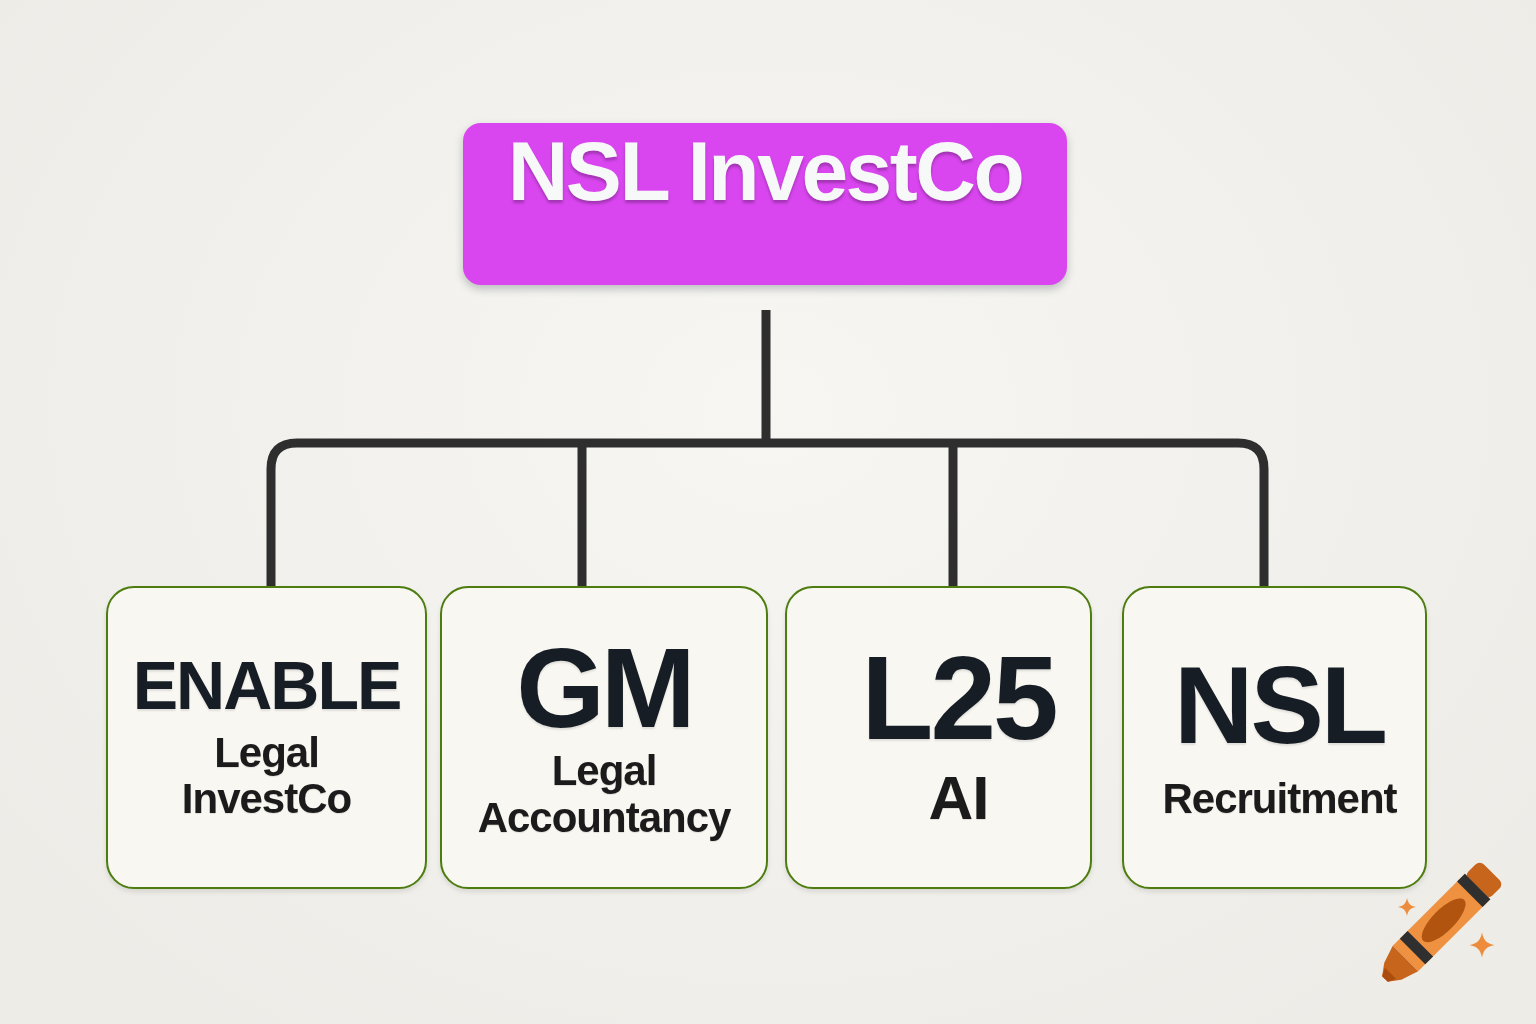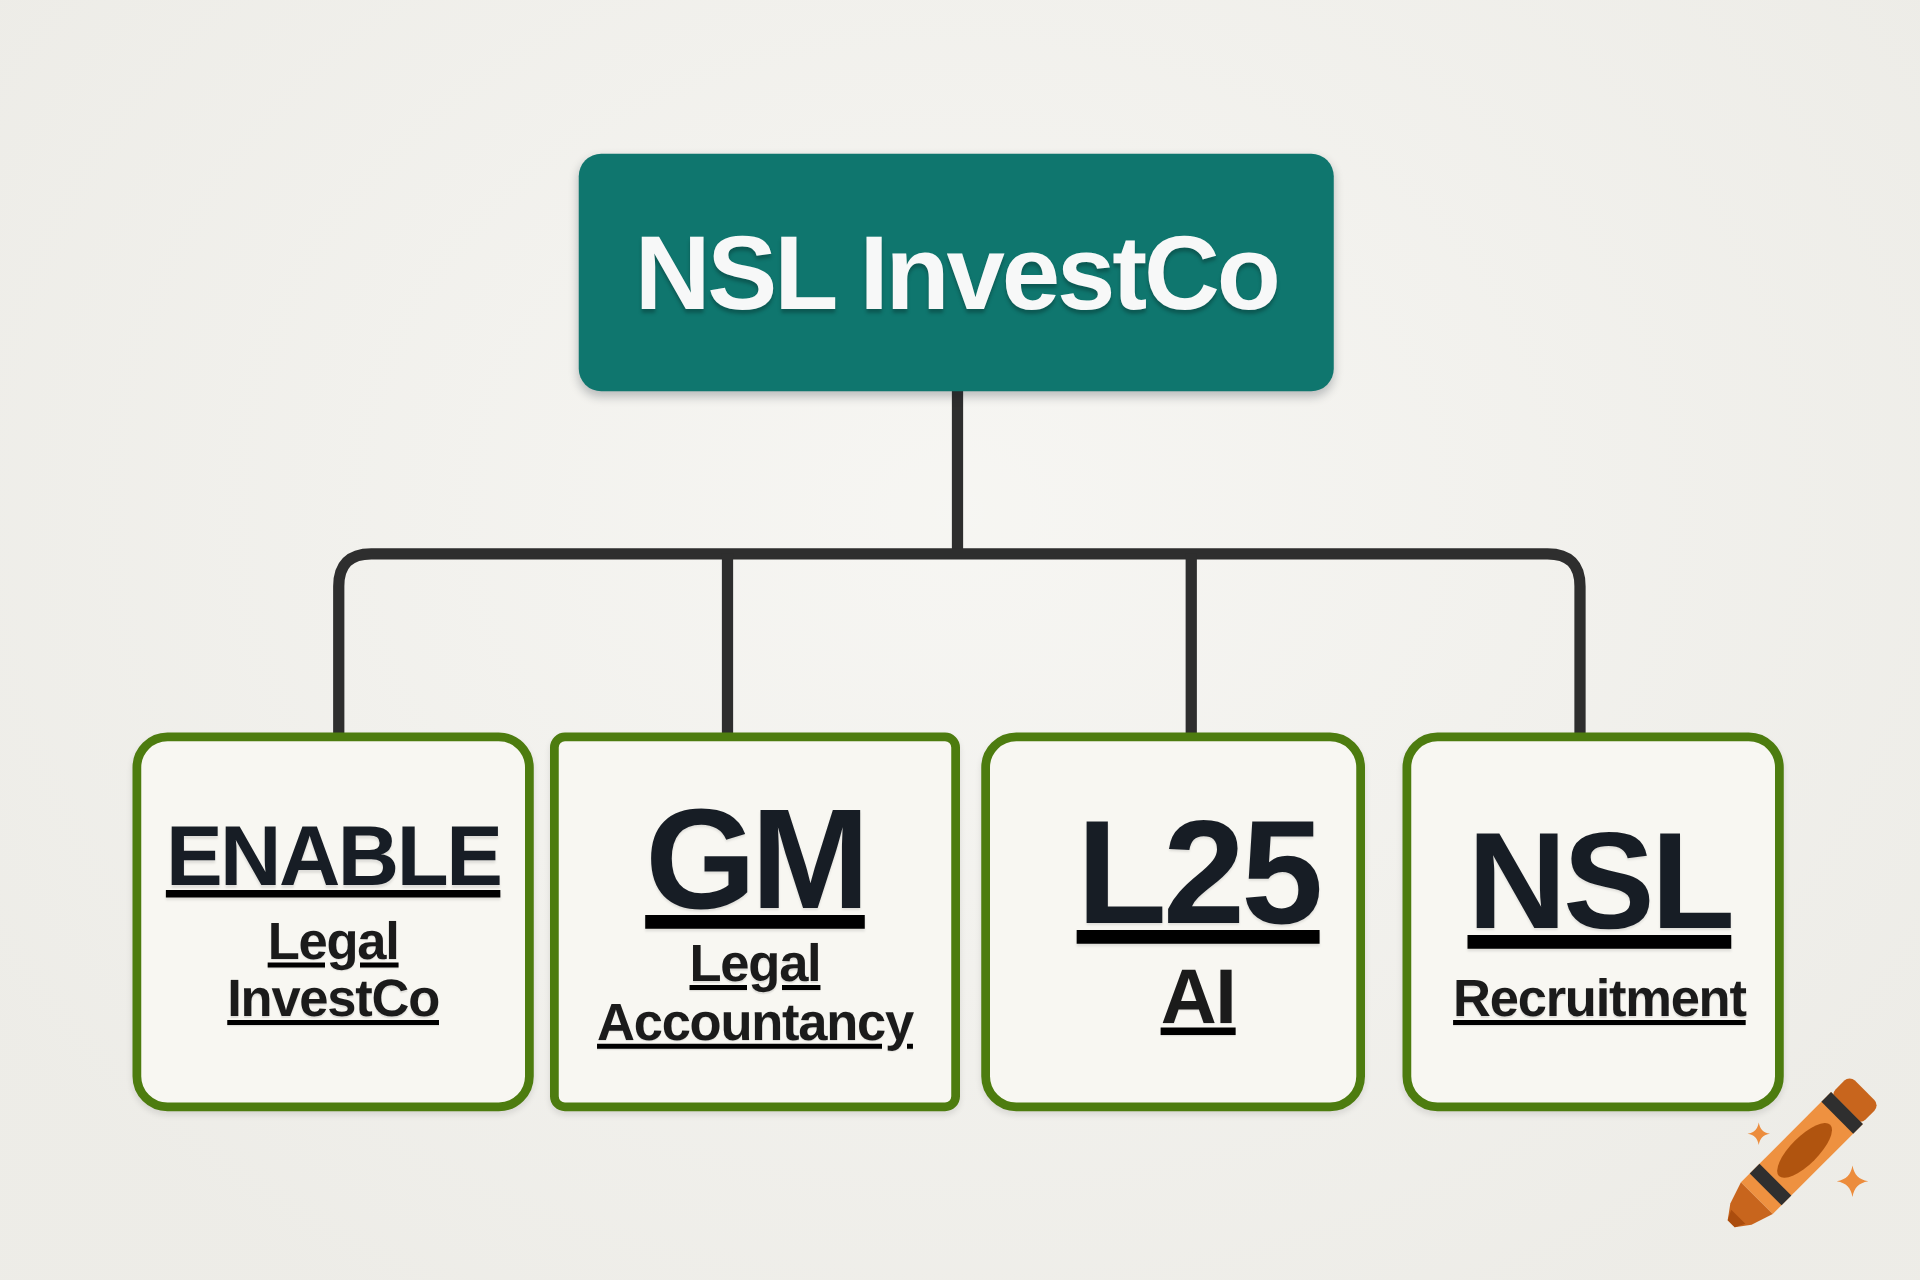"NSL InvestCo" .root-box { align-items: center -> none; background: #0f766e -> #d946ef; height: 190px -> 162px }
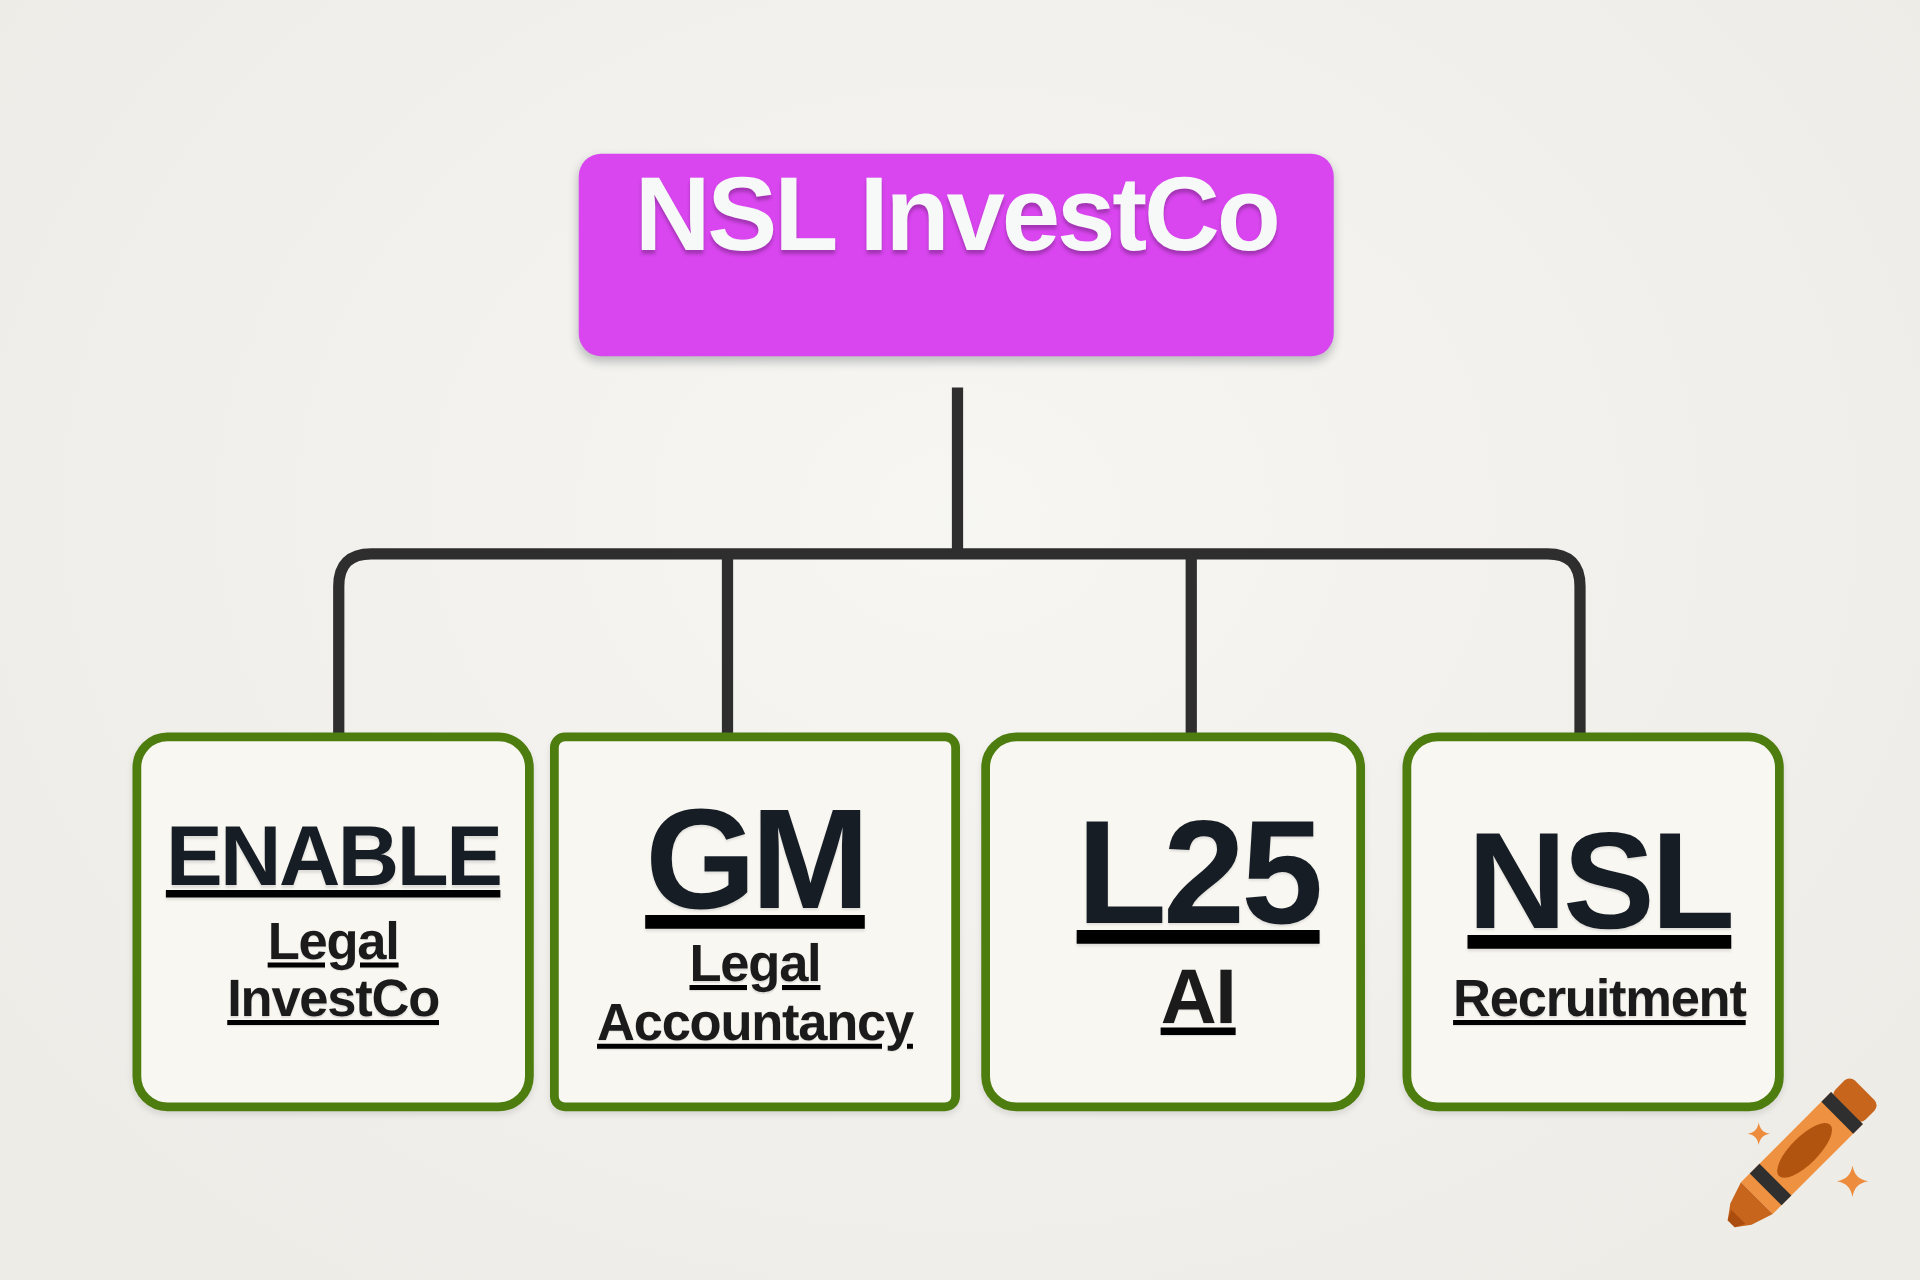"ENABLE" .child-box { border: 7px solid #4d7c0f -> 2px solid #4d7c0f; text-decoration: underline -> none }
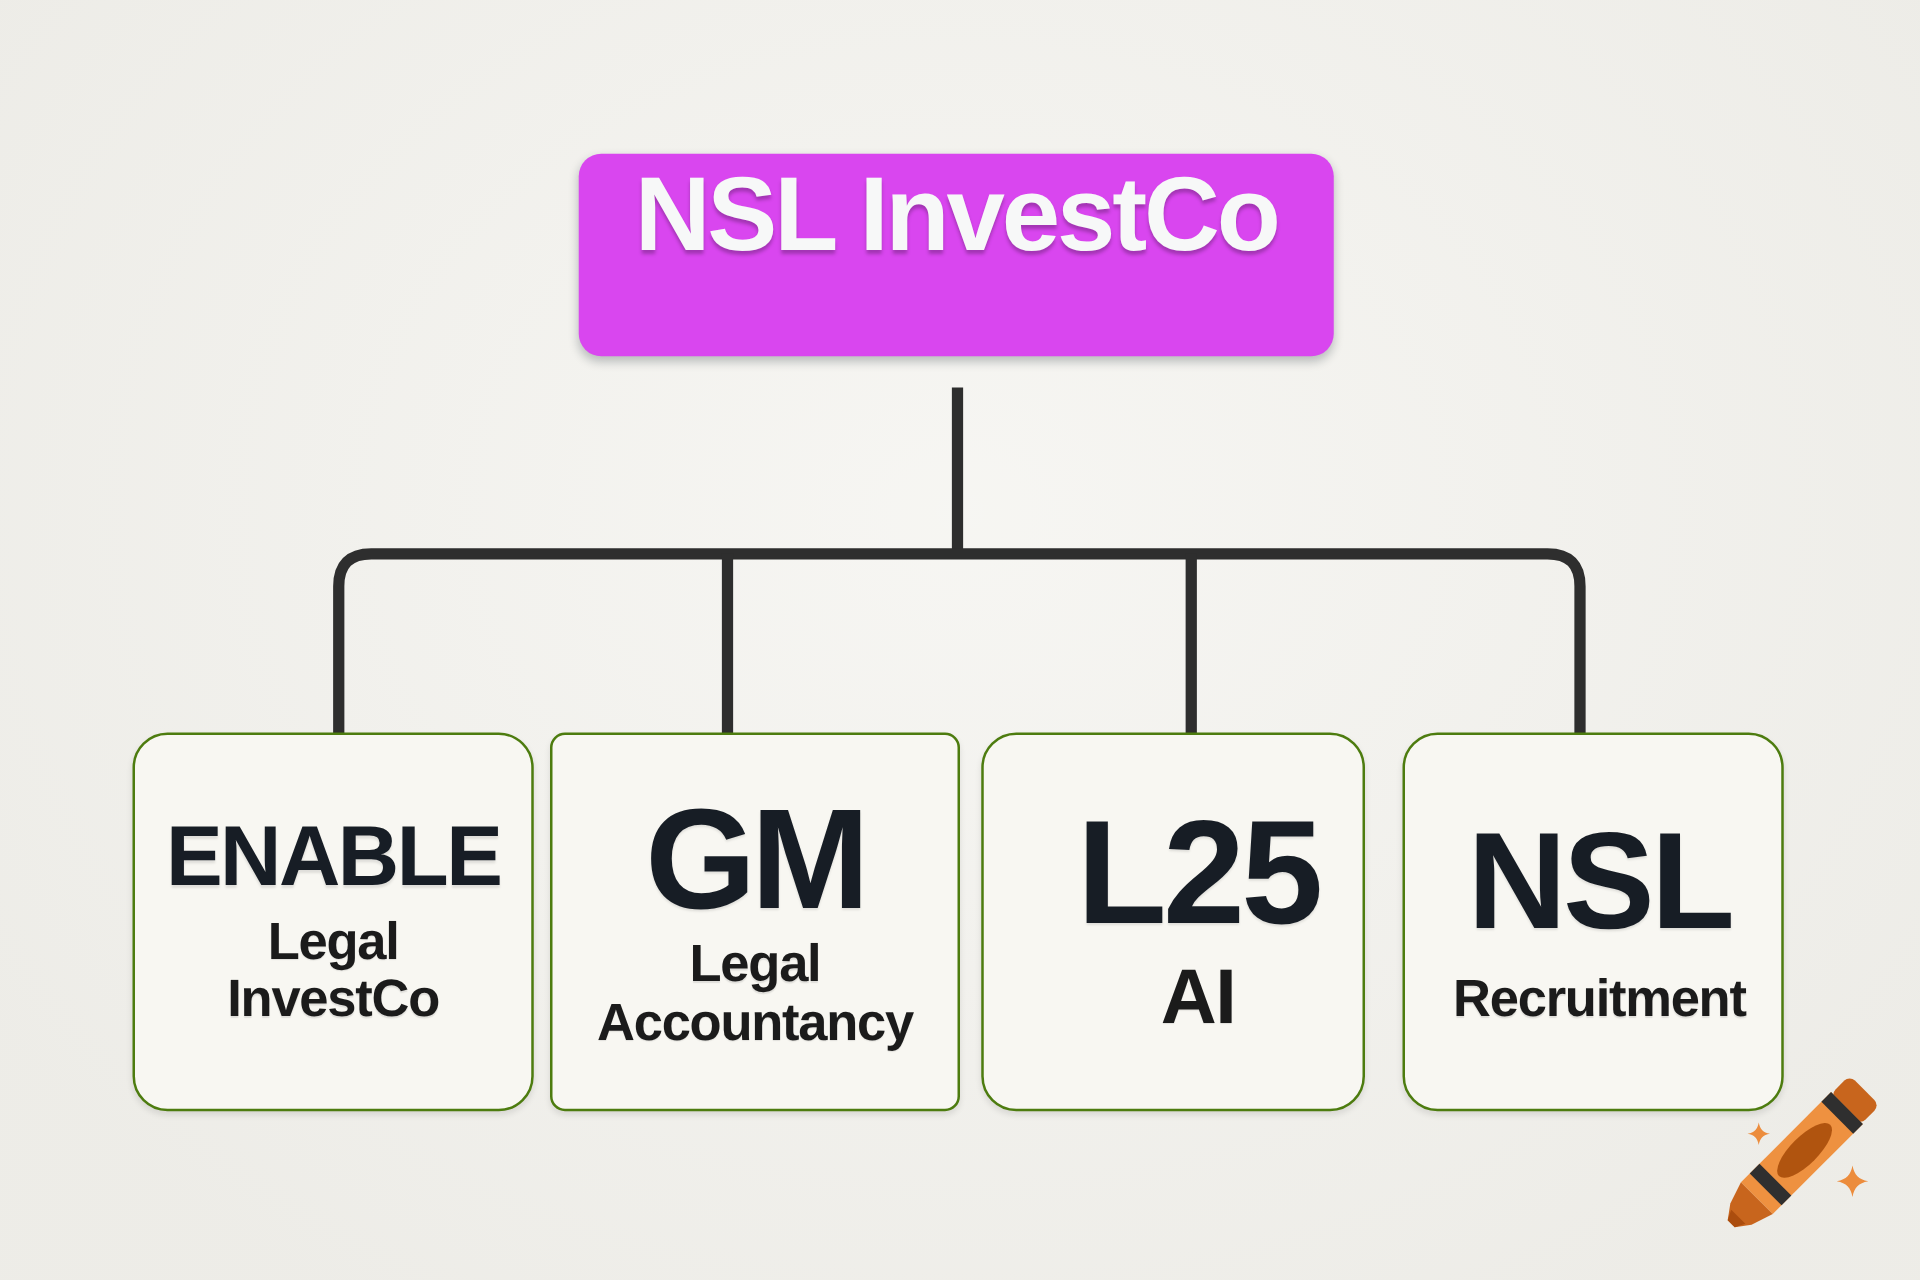"GM" .box-2 { border-radius: 12px -> none }
